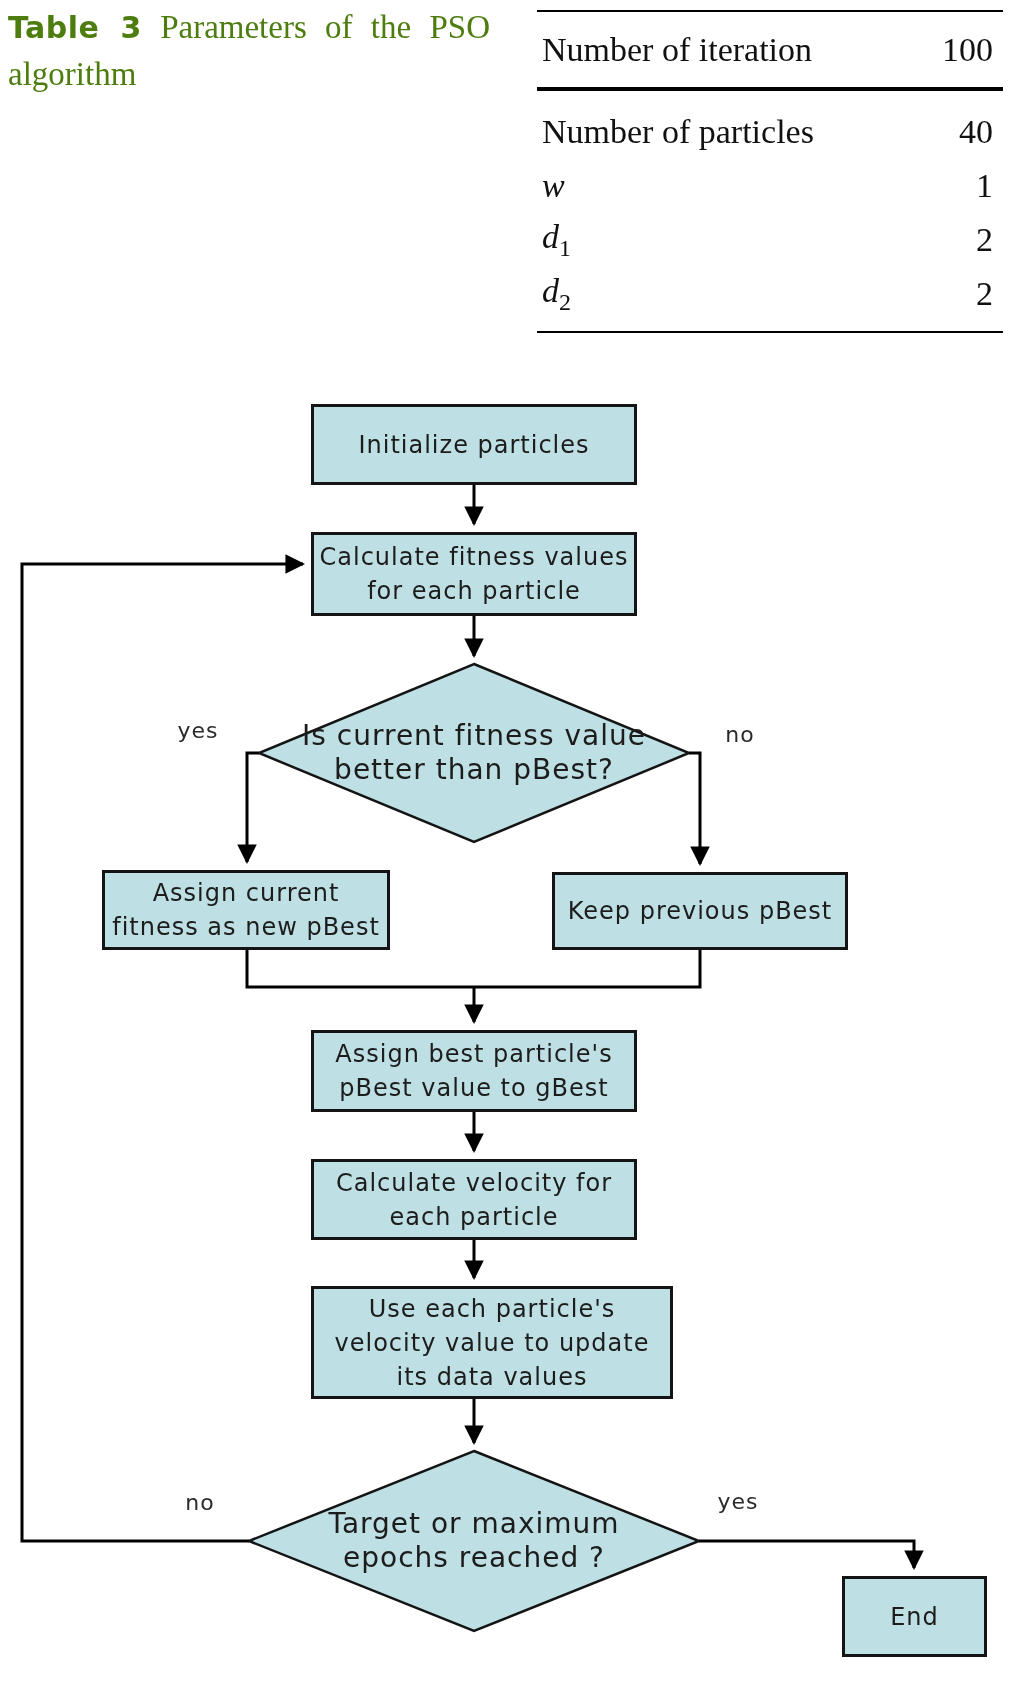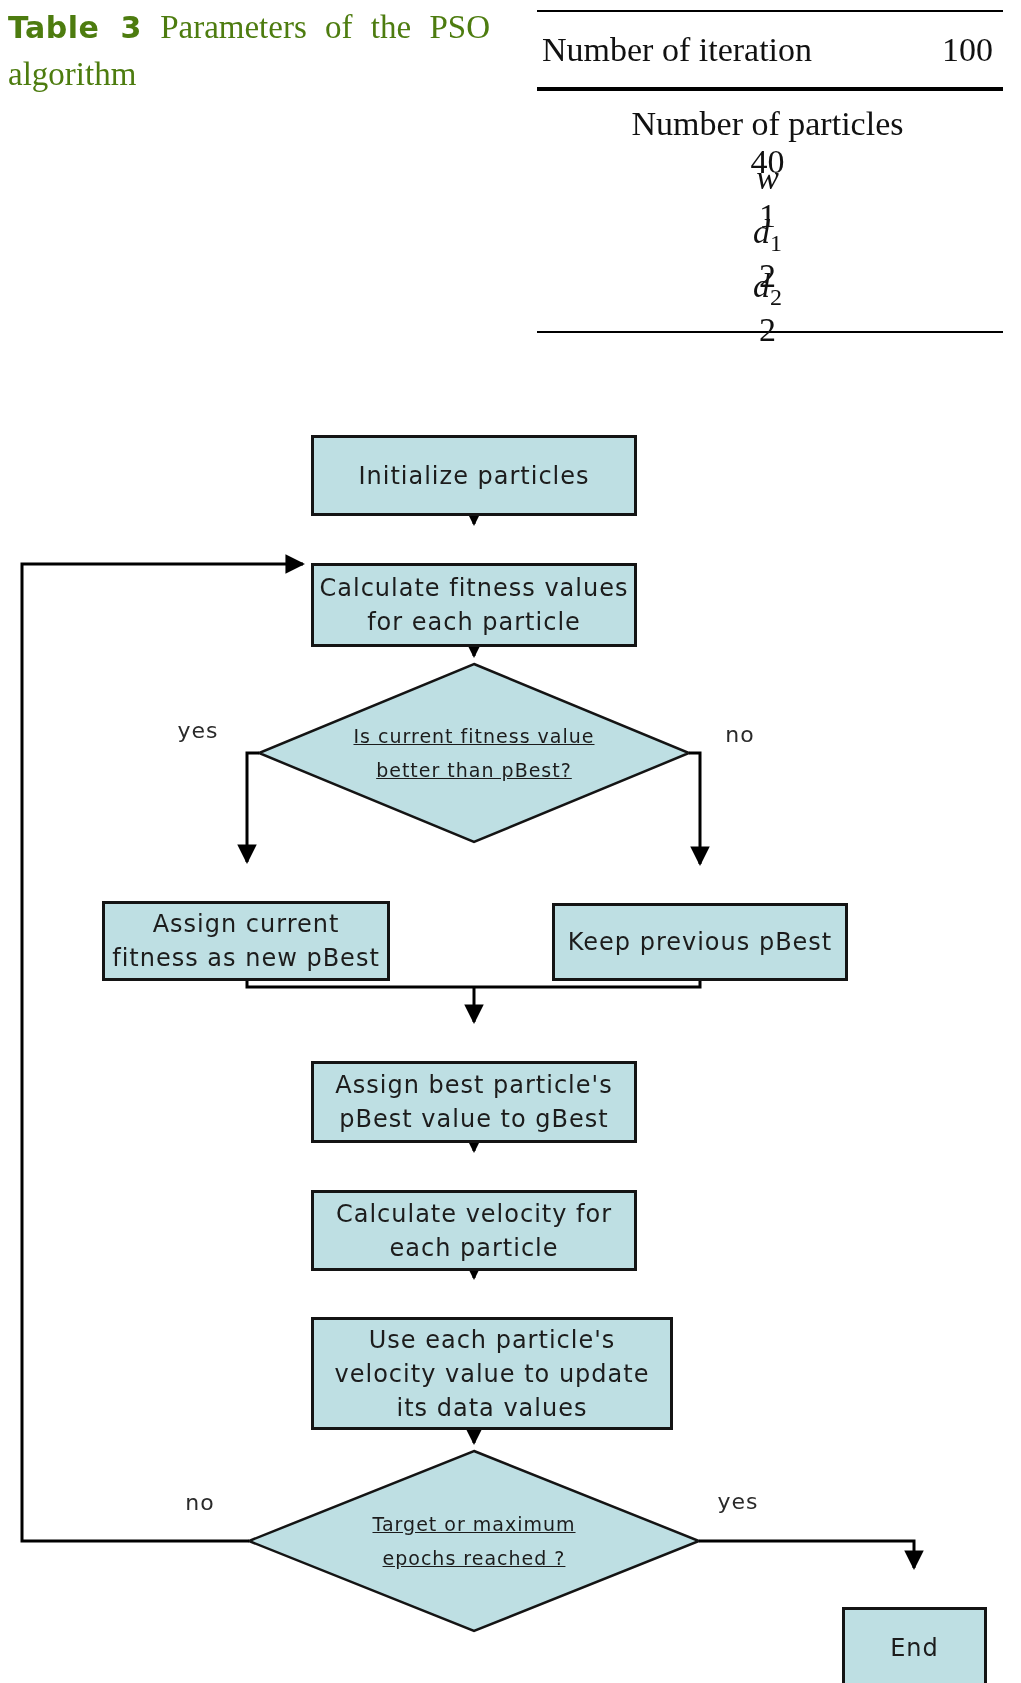"Number of particles" .tbody .trow { flex-direction: column -> none }
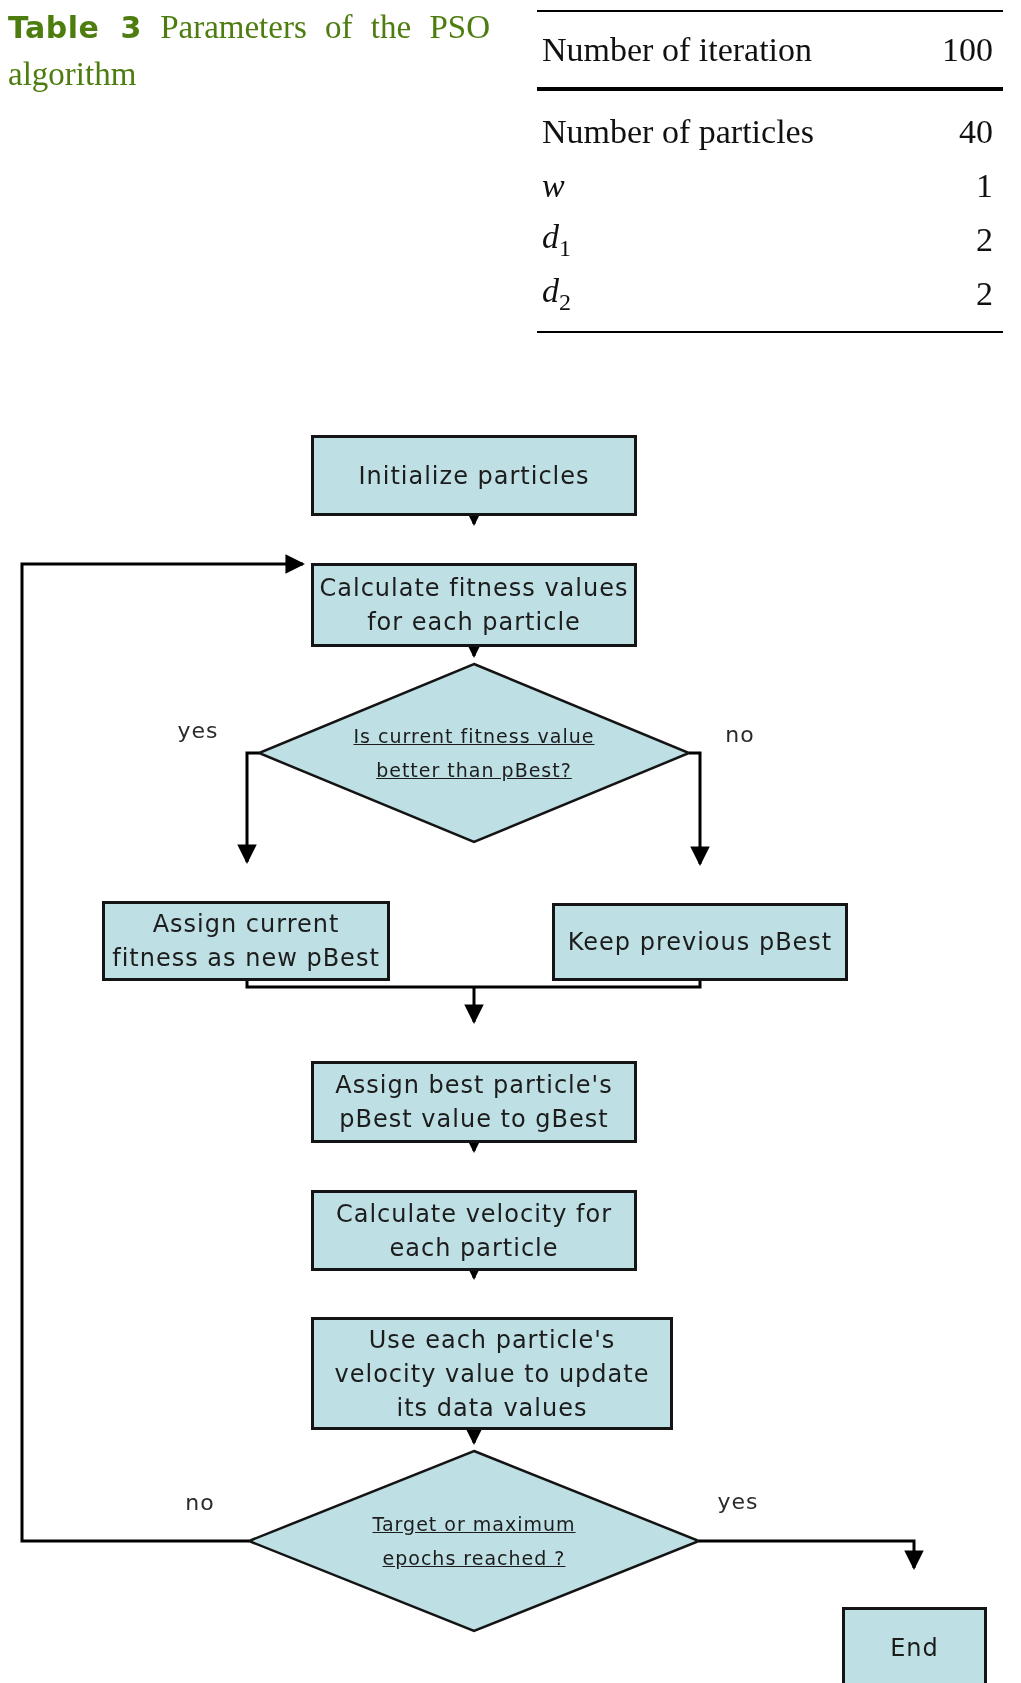"Initialize particles" .node { margin-top: 31px -> none }
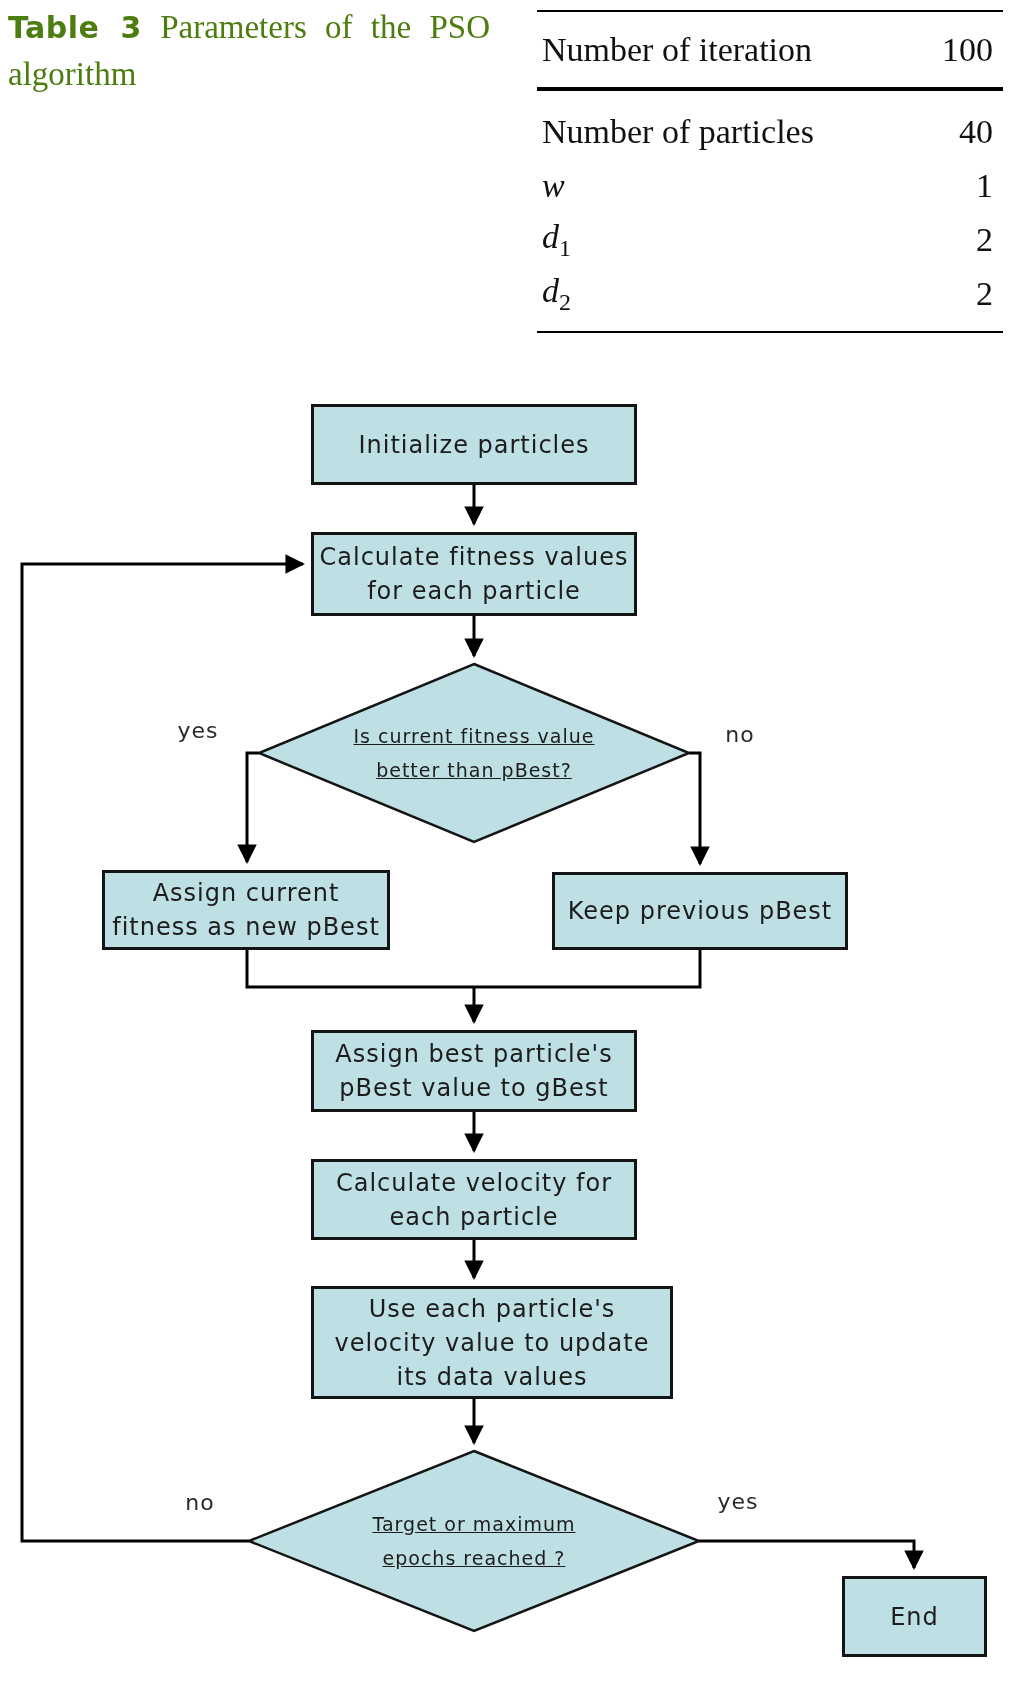"Is current fitness value" .dtext { font-size: 19px -> 28px; text-decoration: underline -> none }
